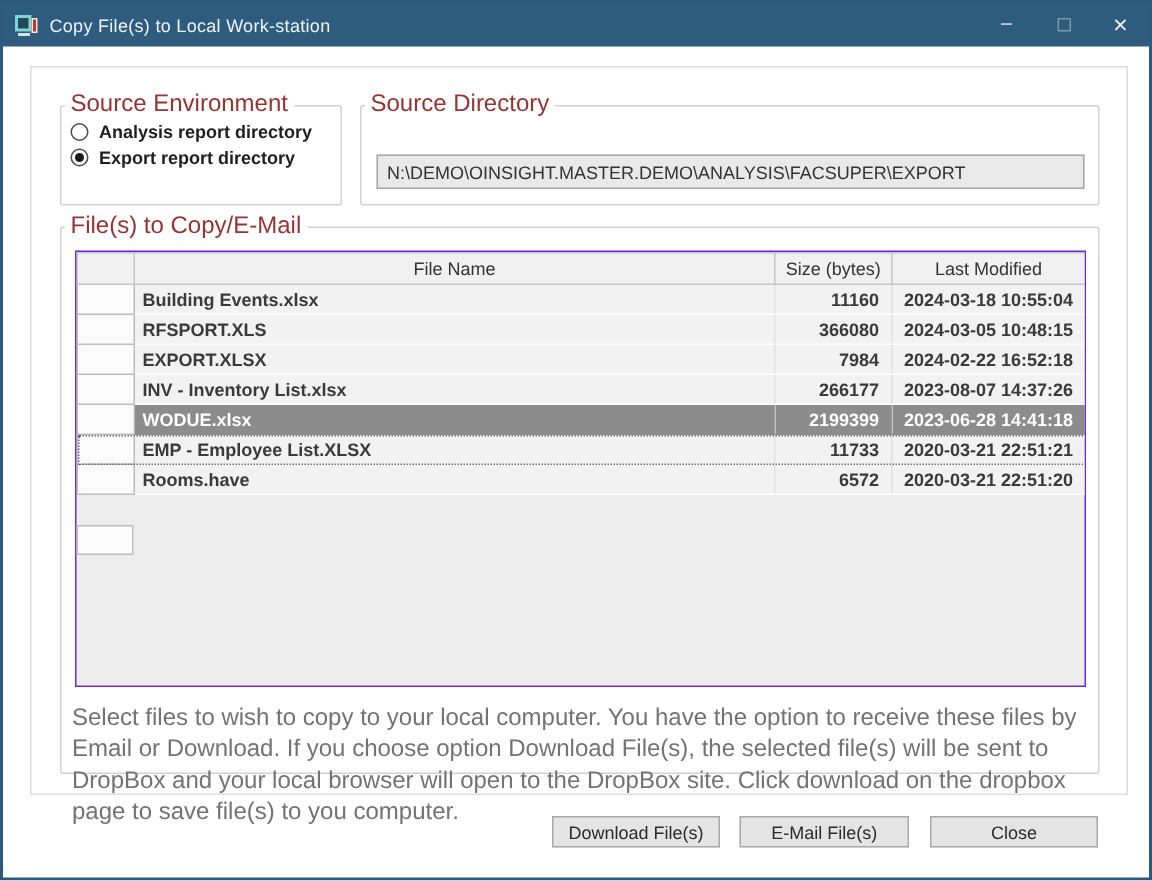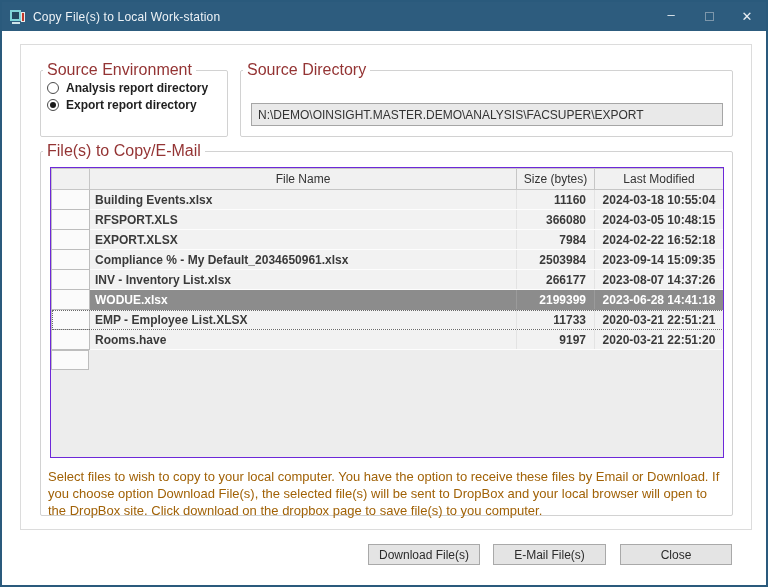"Compliance % - My" tr { html: <tr> <td></td> <td>Compliance % - My Default_2034650961.xlsx</td> <td>2503984</td> <td>2023-09-14 15:09:35</td> </tr> -> none }
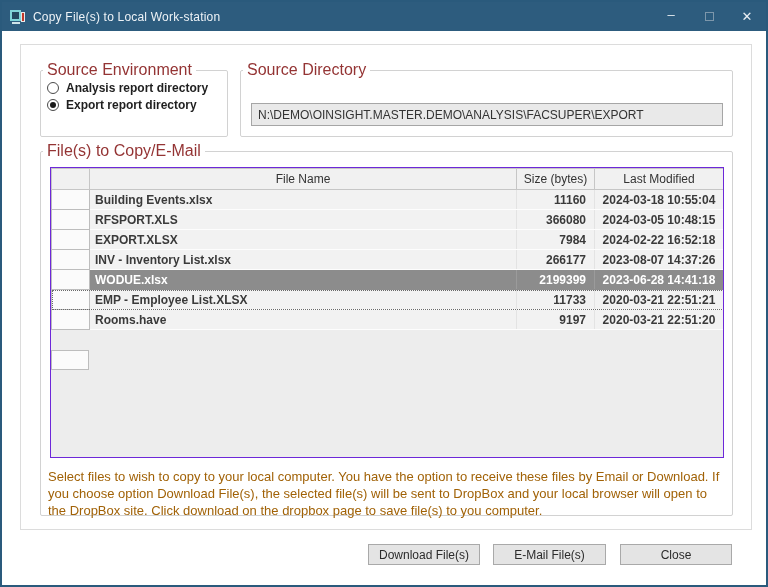"9197" td.data { text: 9197 -> 6572 }
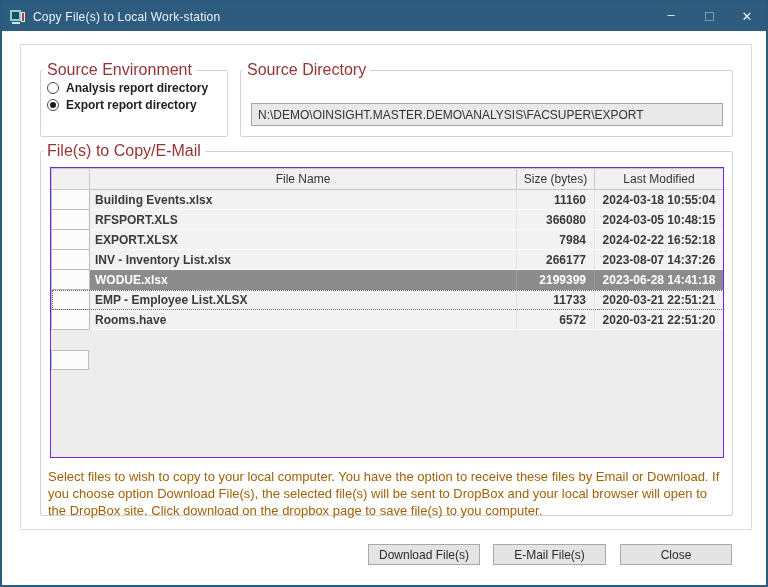"Select files to wish to" .instructions { color: #a16207 -> #737373; font-size: 13px -> 16px }
